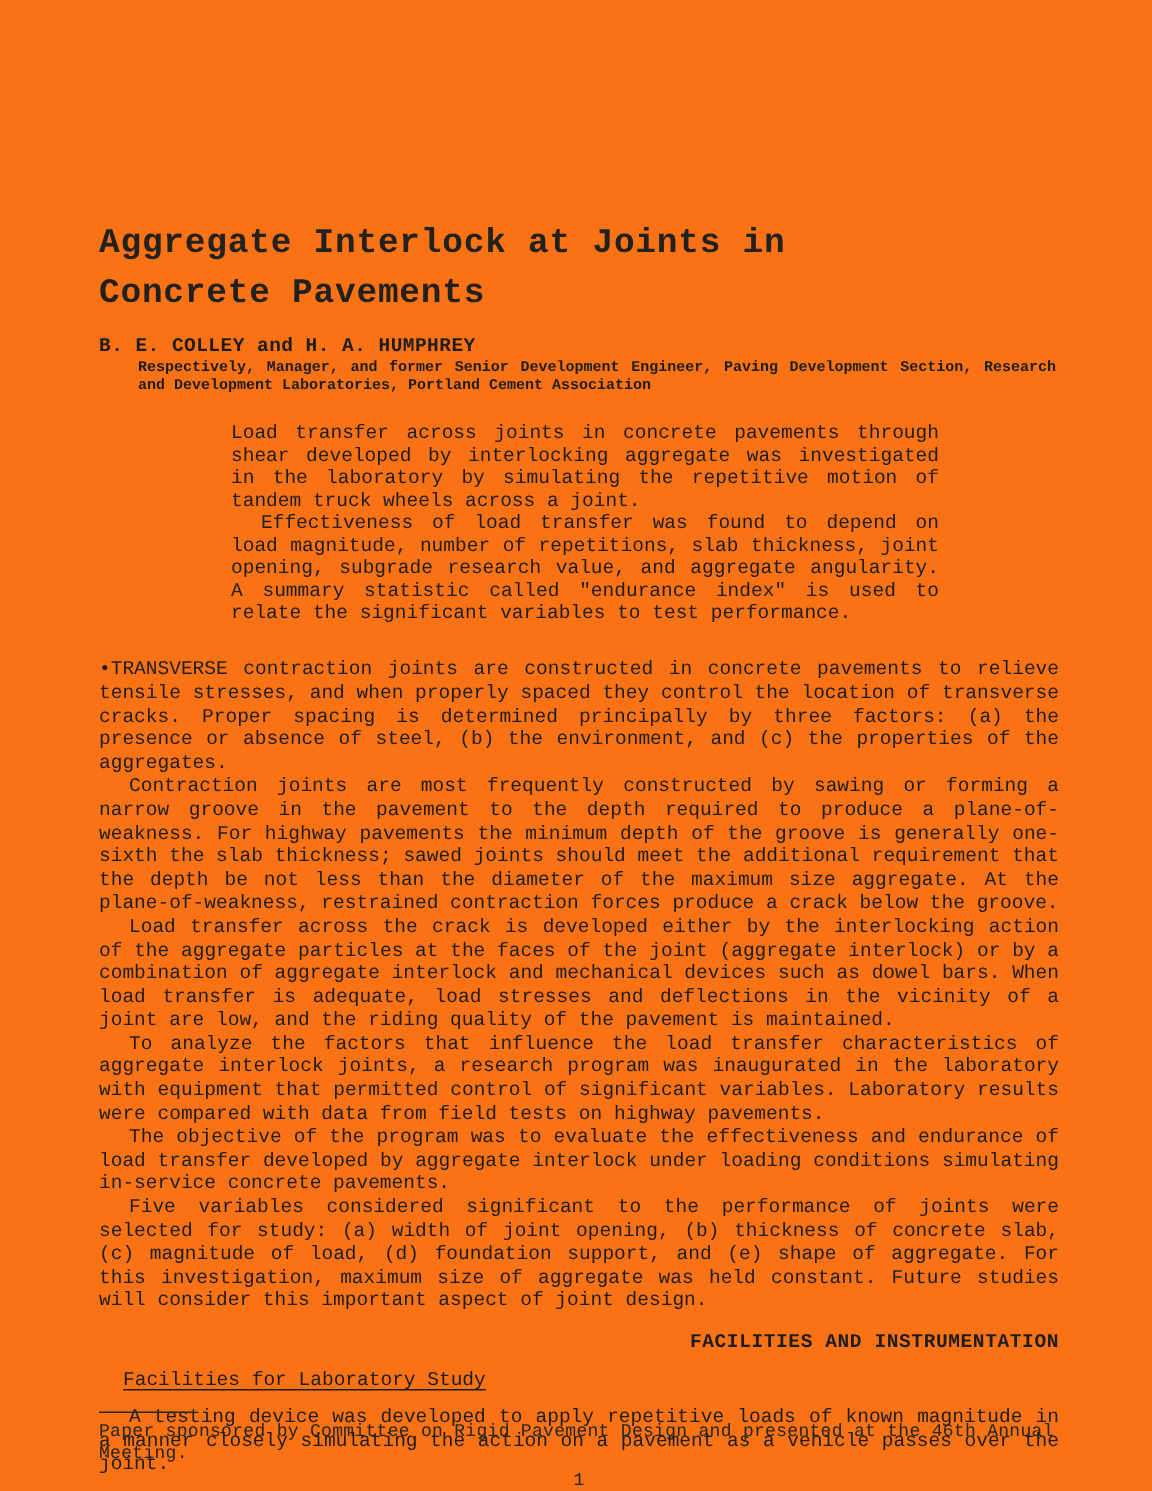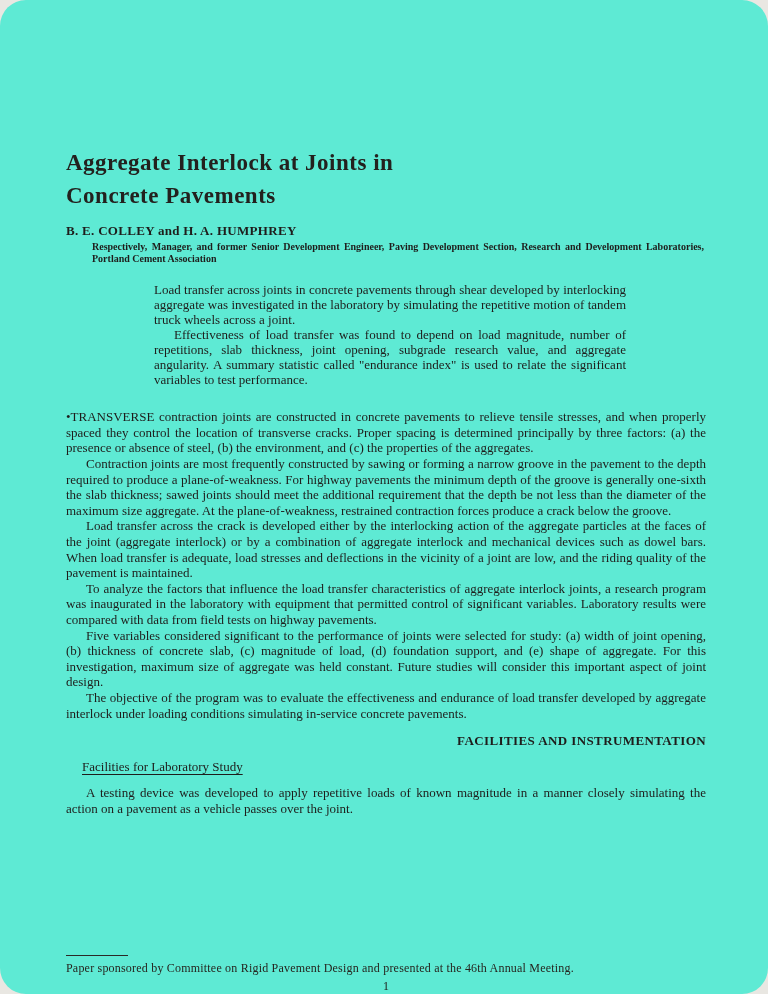"Aggregate Interlock at Joints in" .page { background: #5eead4 -> #f97316; border-radius: 26px -> none; font-family: Liberation Serif, serif -> Liberation Mono, monospace }
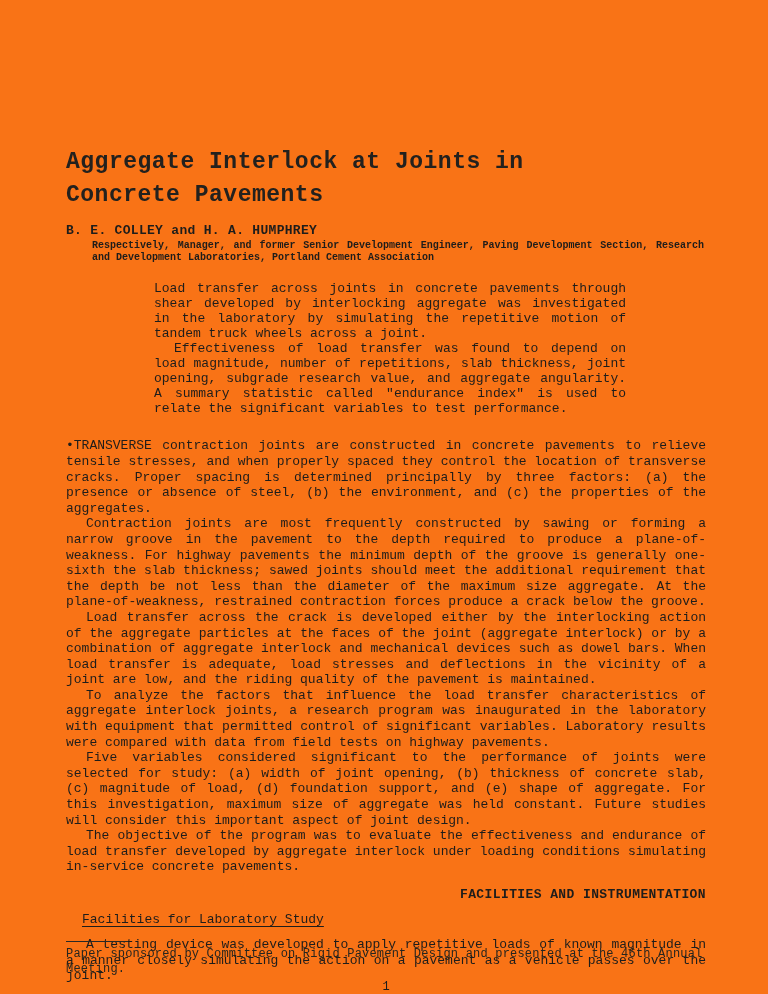"Five variables considered significant to" p.indent { order: before "The objective of the program" -> after "The objective of the program" }
